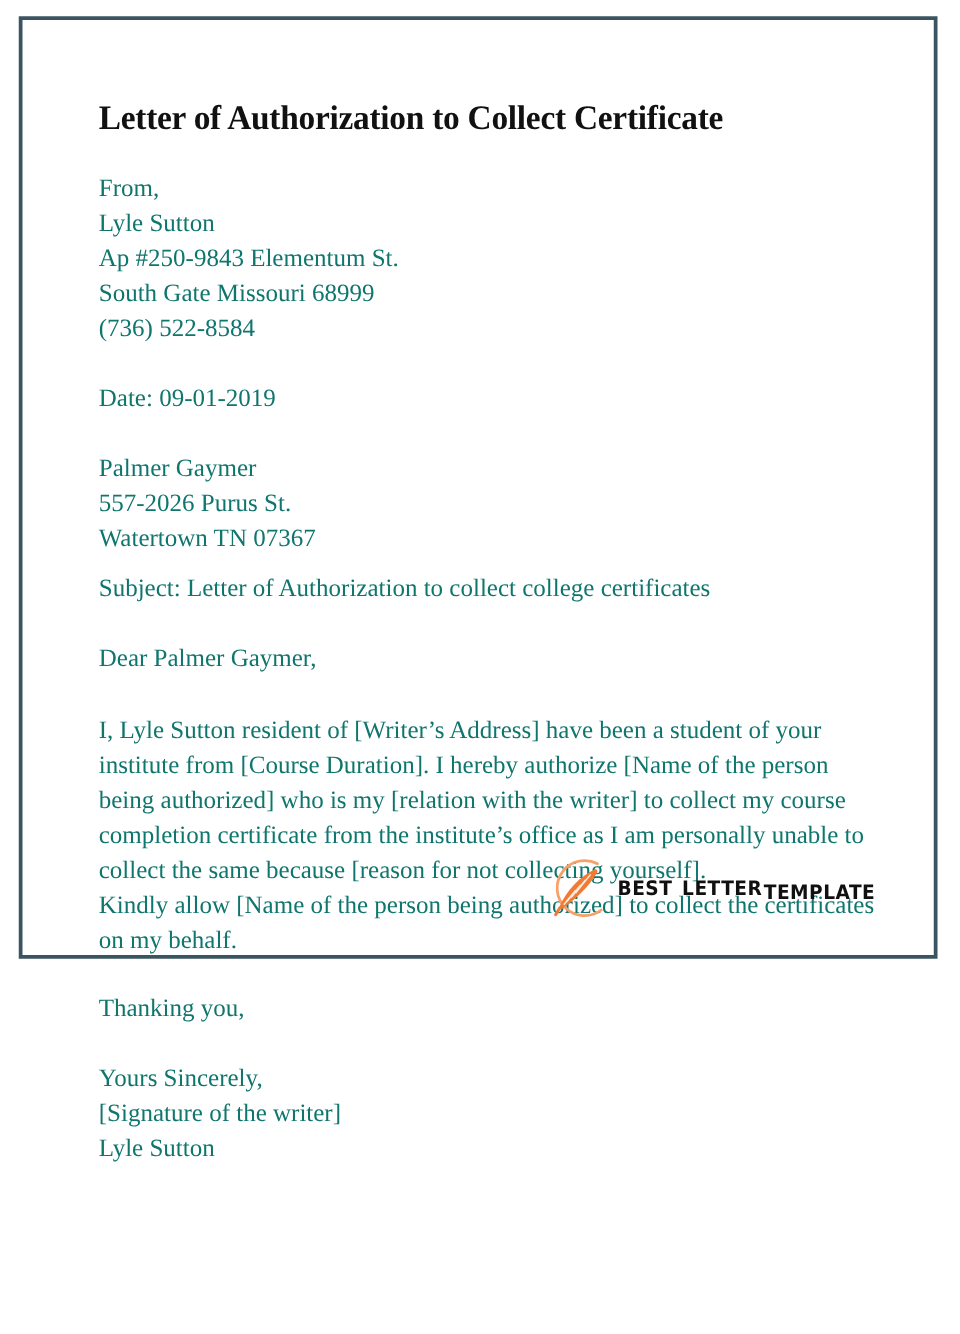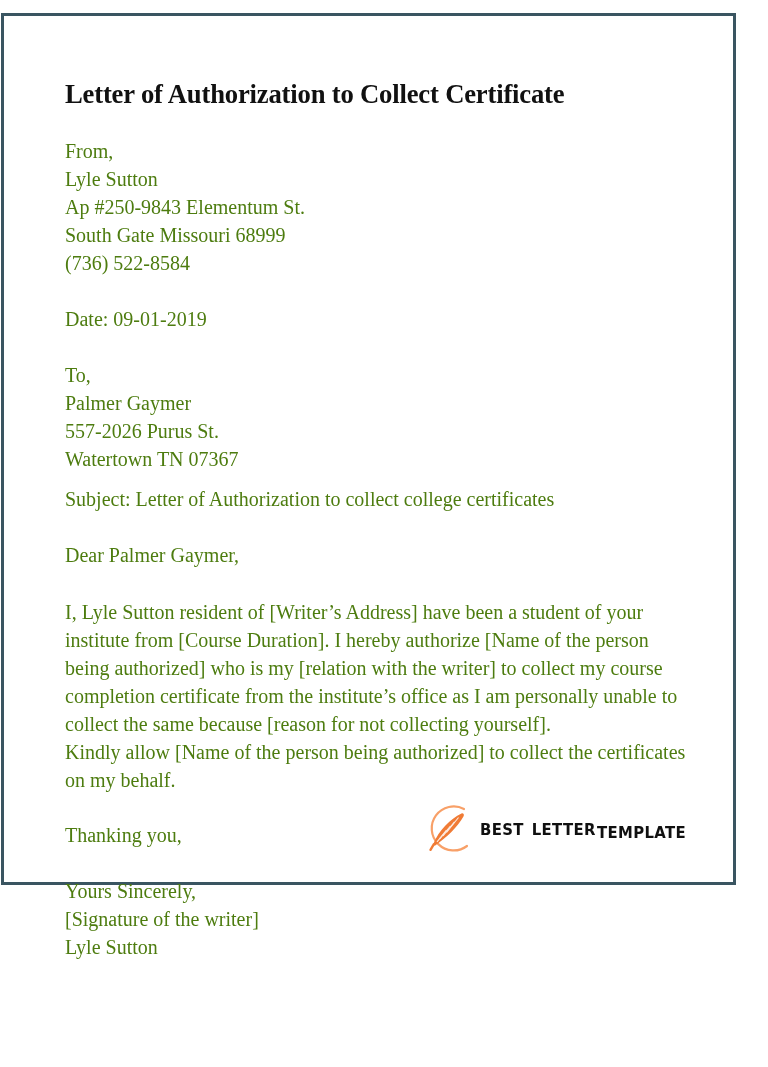"Letter of Authorization to Collect" #page { height: 872px -> 754px; left: 1px -> 15px }
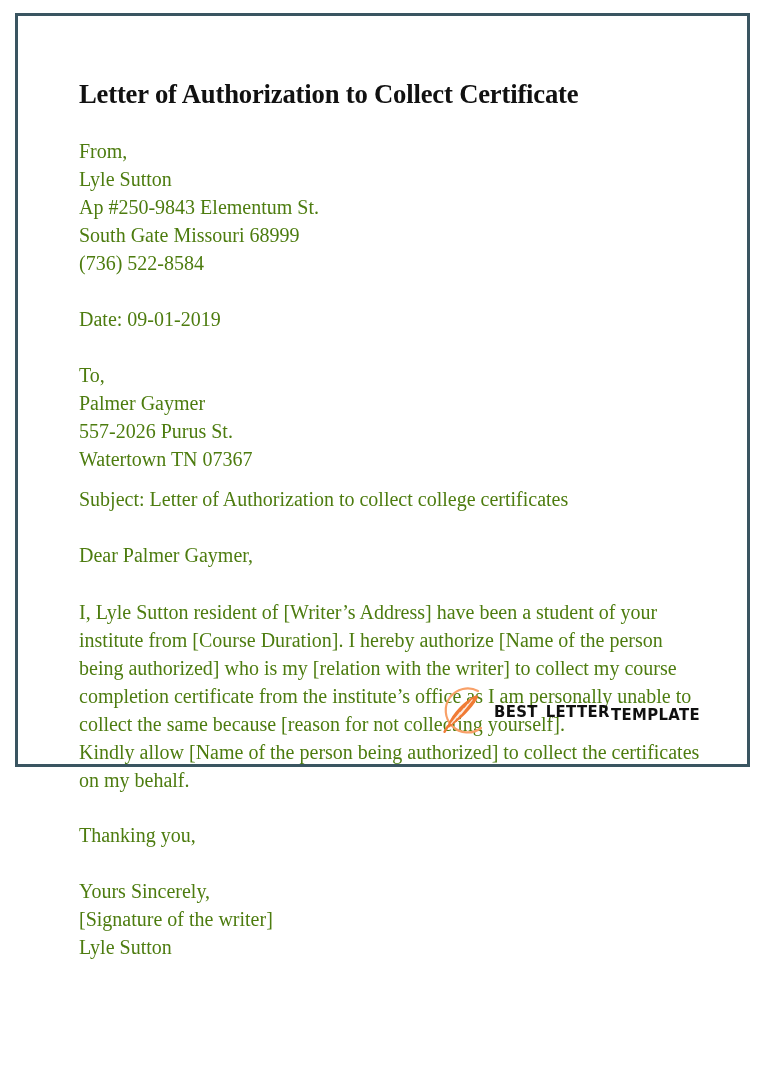"From," .block { color: #4d7c0f -> #0f766e }
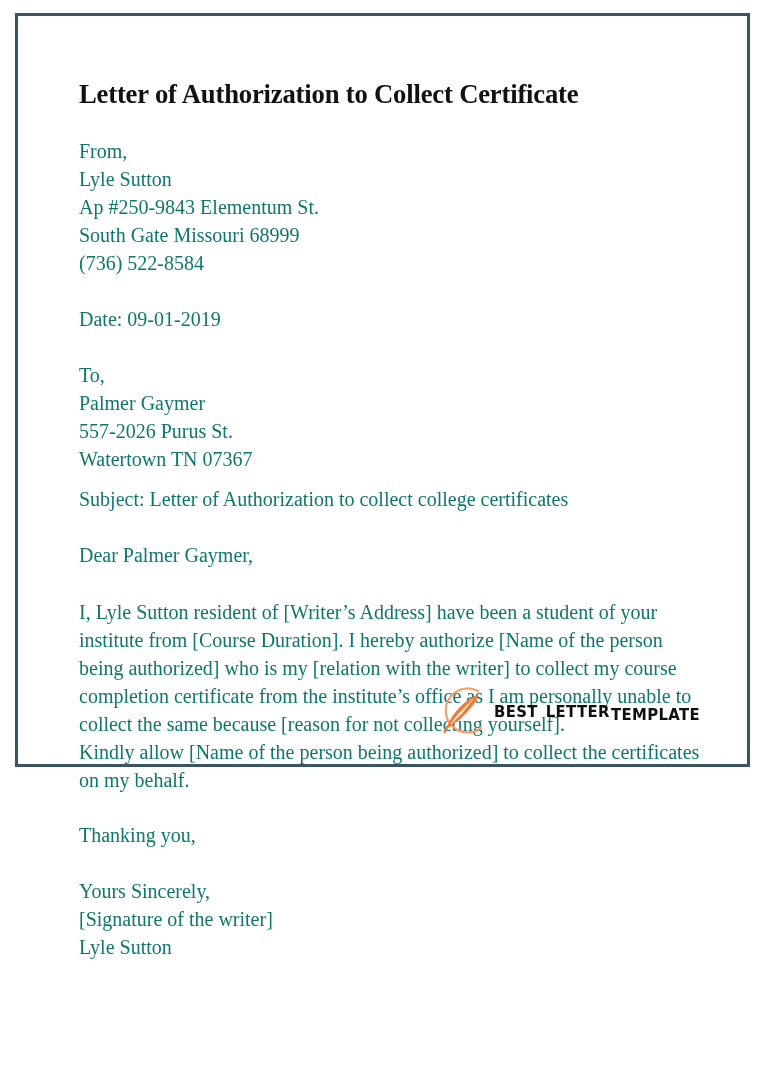"To," div.line { html: <div>To,</div> -> none }
